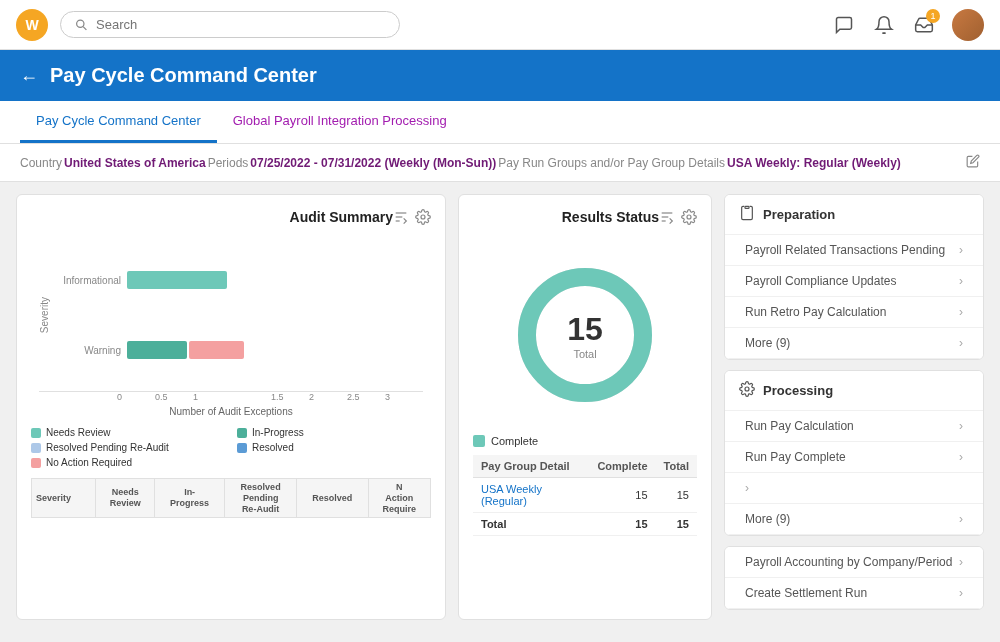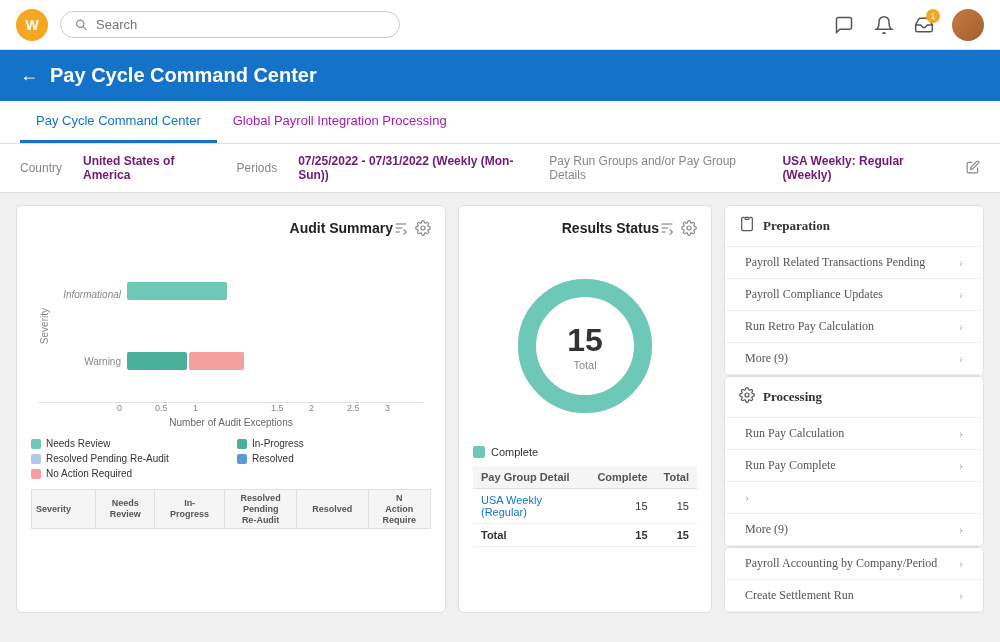"Country" .filters-bar { gap: 21px -> 2px }
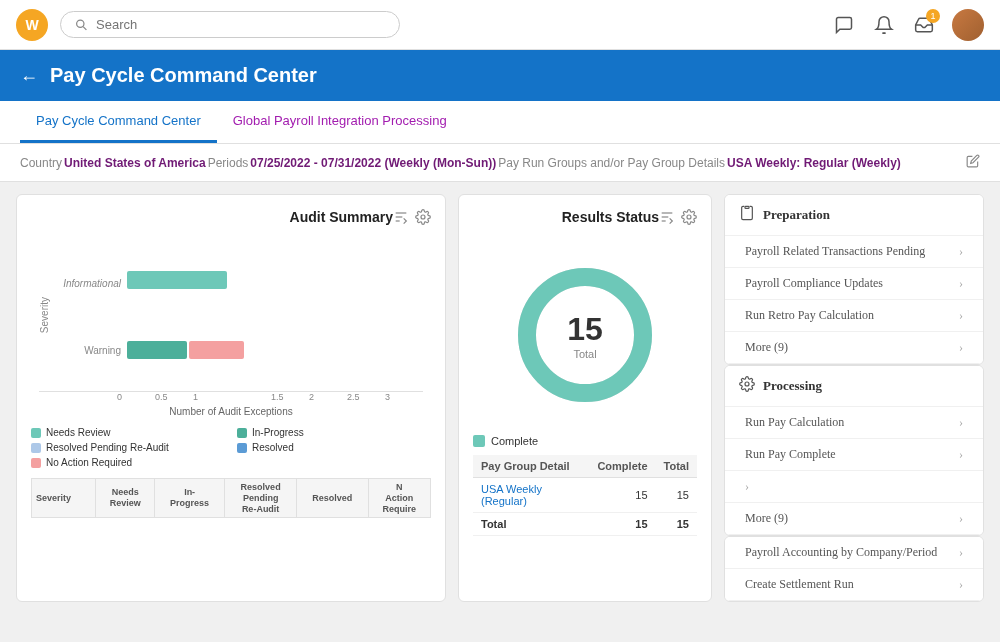"Preparation" .right-card { font-family: Liberation Serif, serif -> none; margin-bottom: none -> 10px }
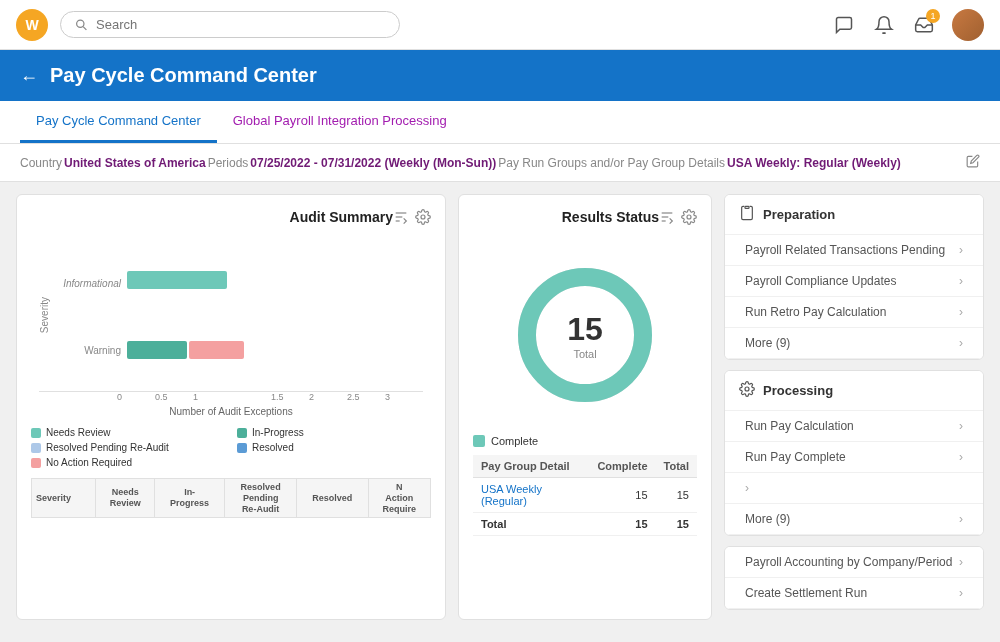"Informational" div { align-items: flex-end -> center; font-style: italic -> none }
